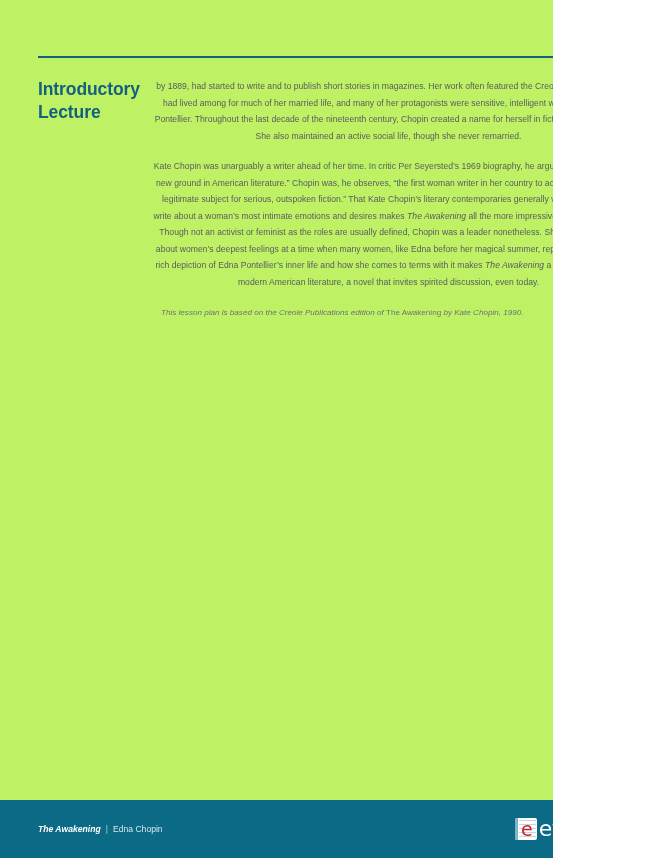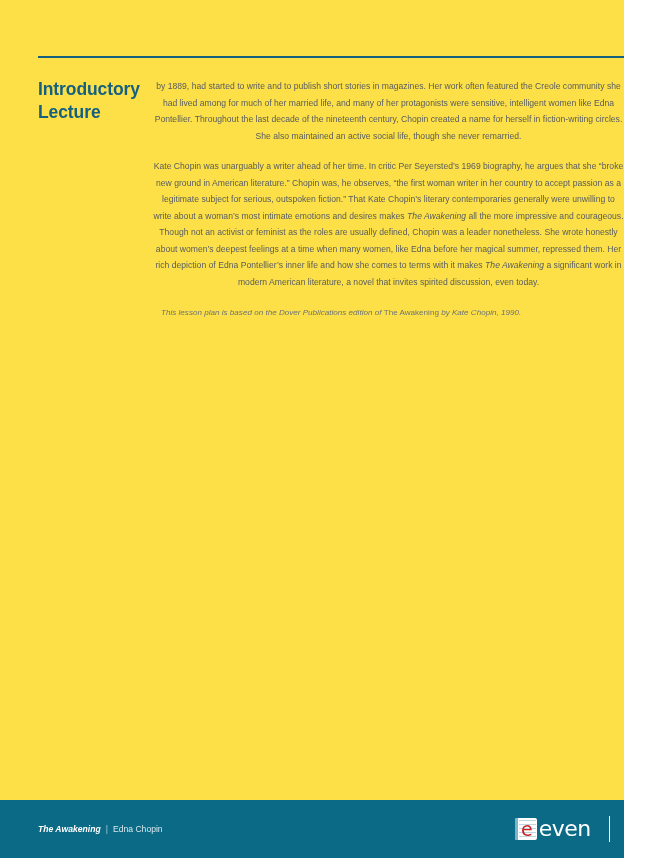"Introductory Lecture" .page { background: #fde047 -> #bef264; width: 624px -> 553px }
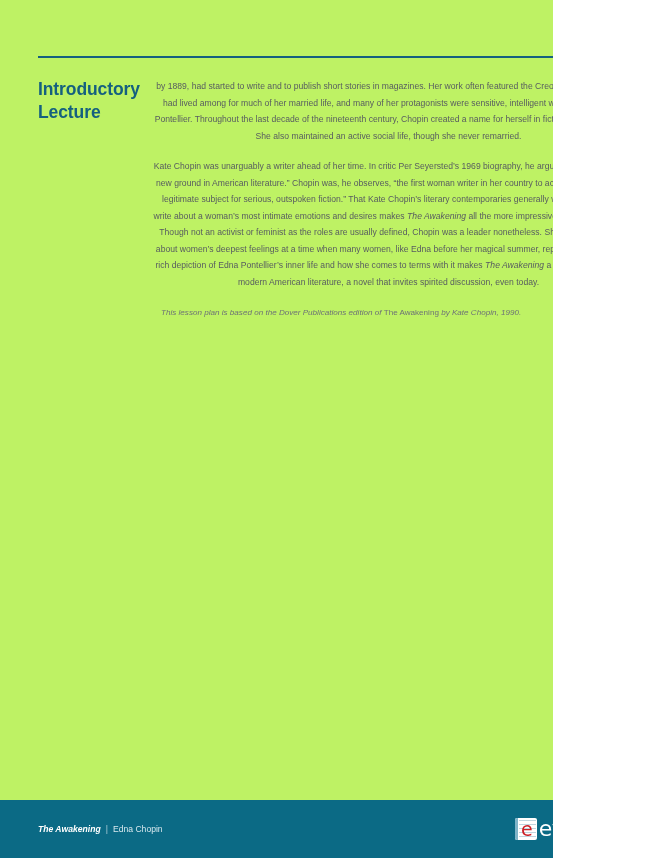"This lesson plan is based" span { text: Dover -> Creole }
